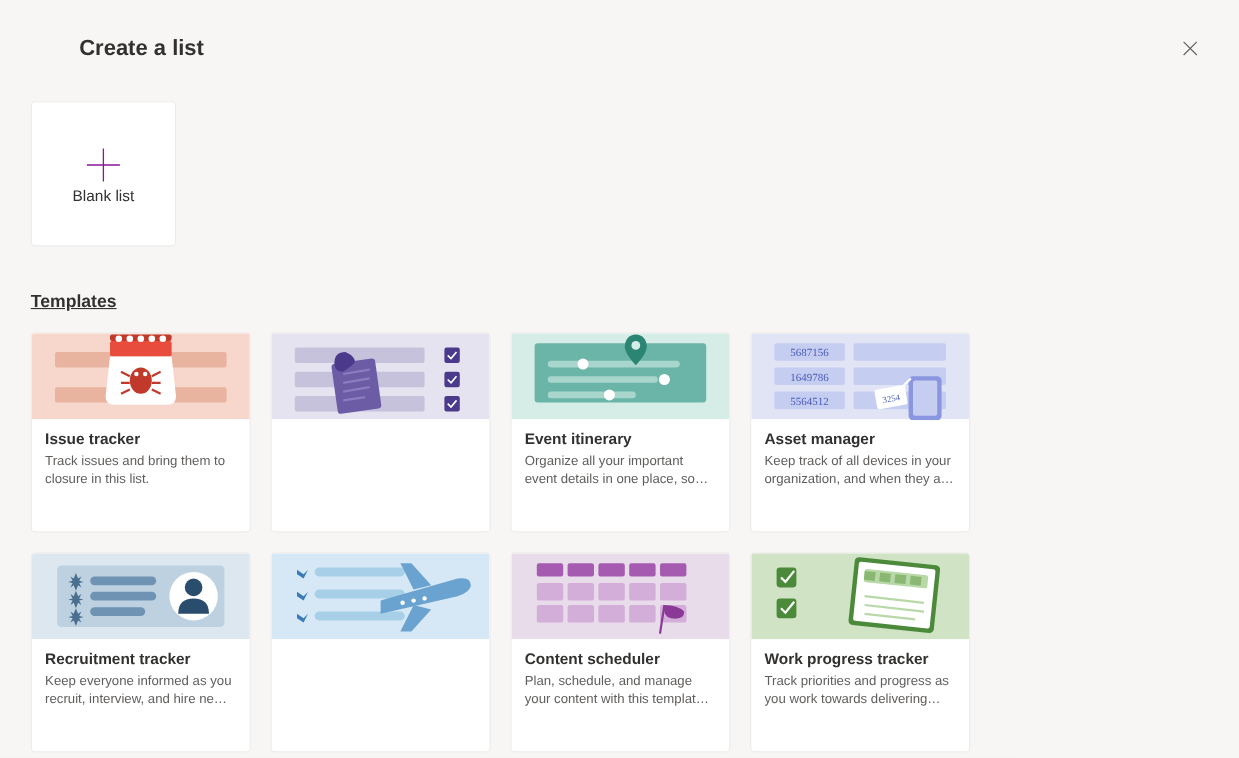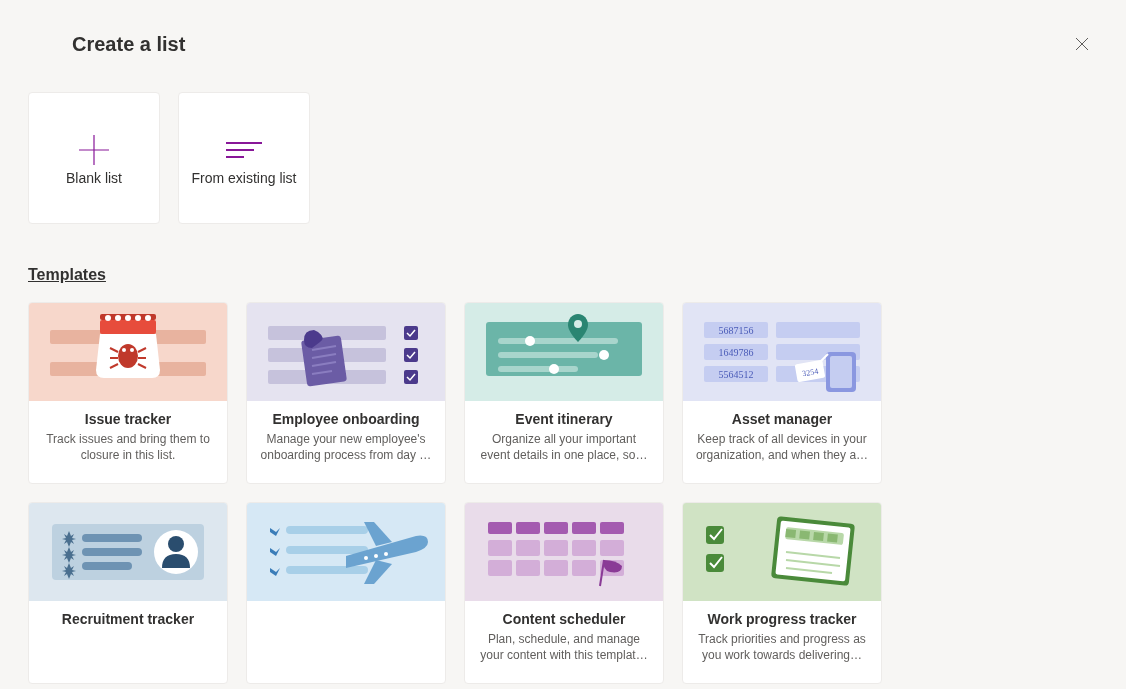"From existing list" div.option-card { html: <div> <div> <svg> <line></line> <line></line> <line></line> </svg> </div> <div>From existing list</div> </div> -> none }
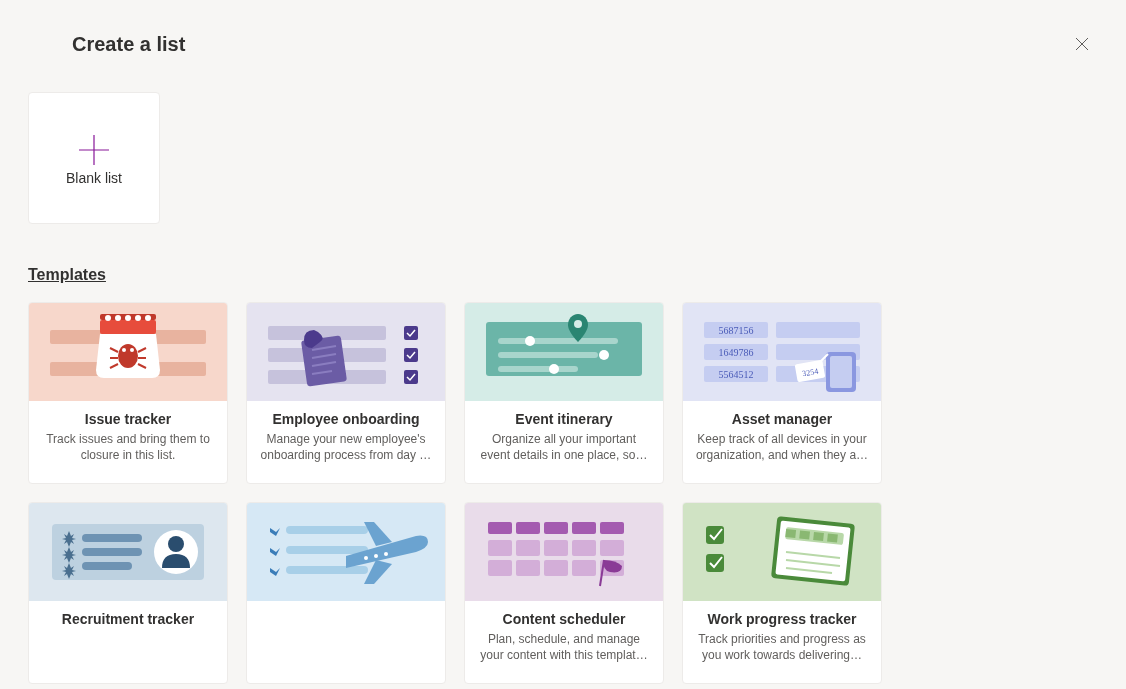"5687156" .template-thumb { height: 98px -> 78px }
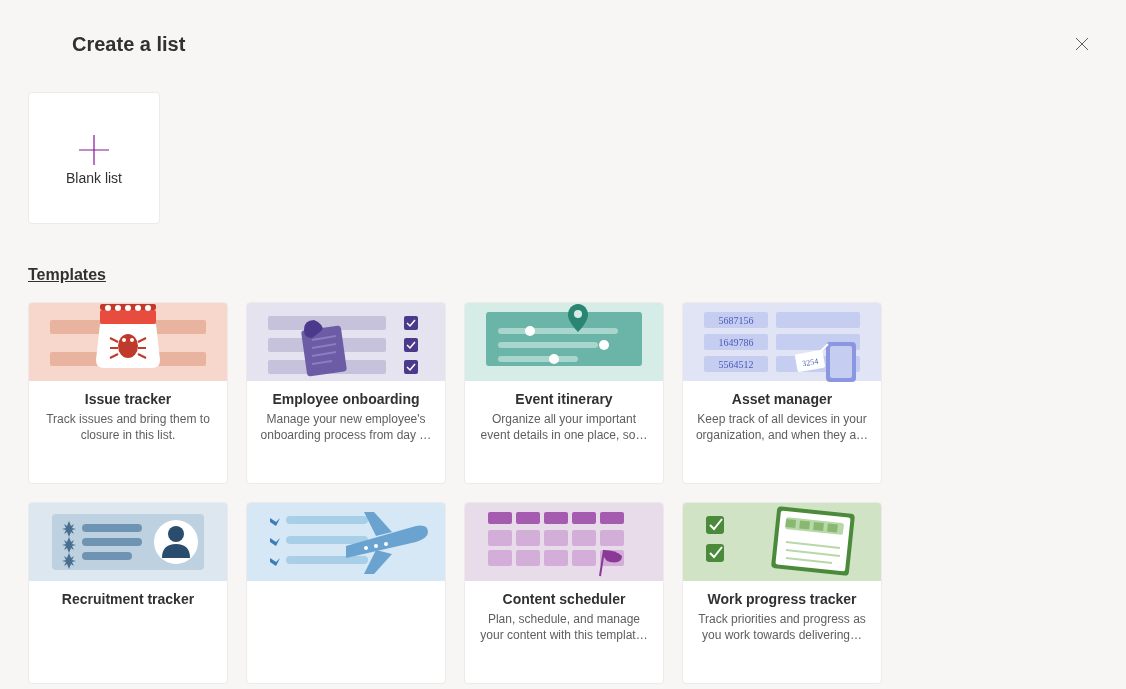"Issue tracker" .template-info { text-align: center -> none }
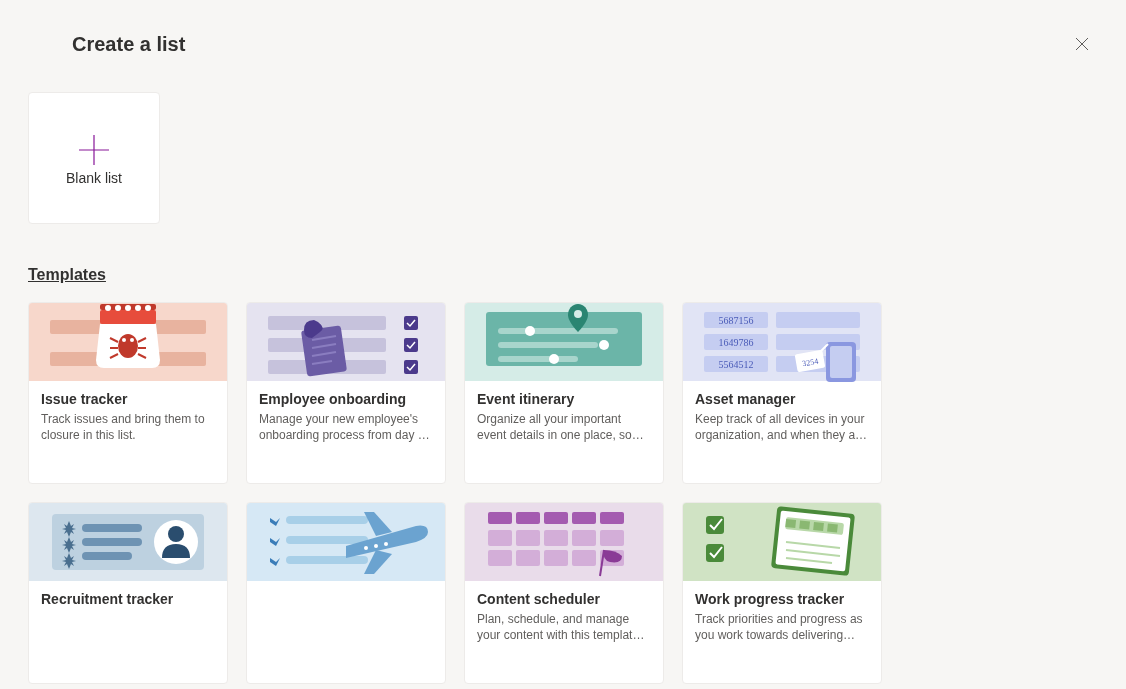"Employee onboarding" div.template-info { html: <div> <div>Employee onboarding</div> <div>Manage your new employee's onboarding process from day …</div> </div> -> none }
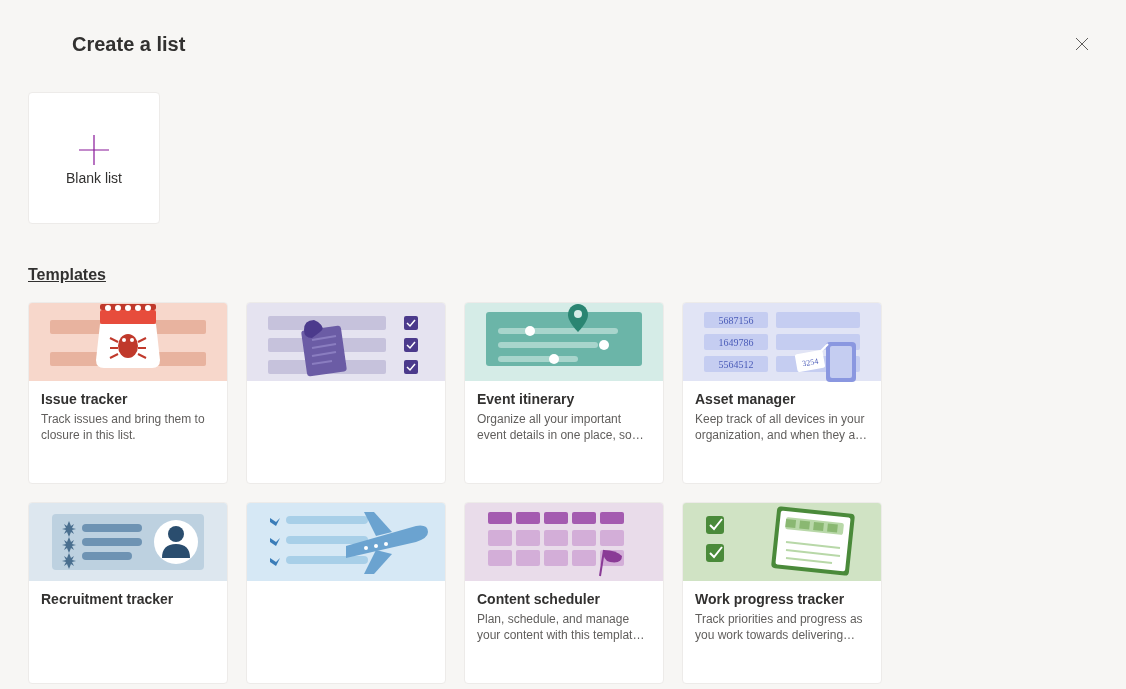"Keep everyone informed as you" div.template-desc { html: none -> <div>Keep everyone informed as you recruit, interview, and hire ne…</div> }
